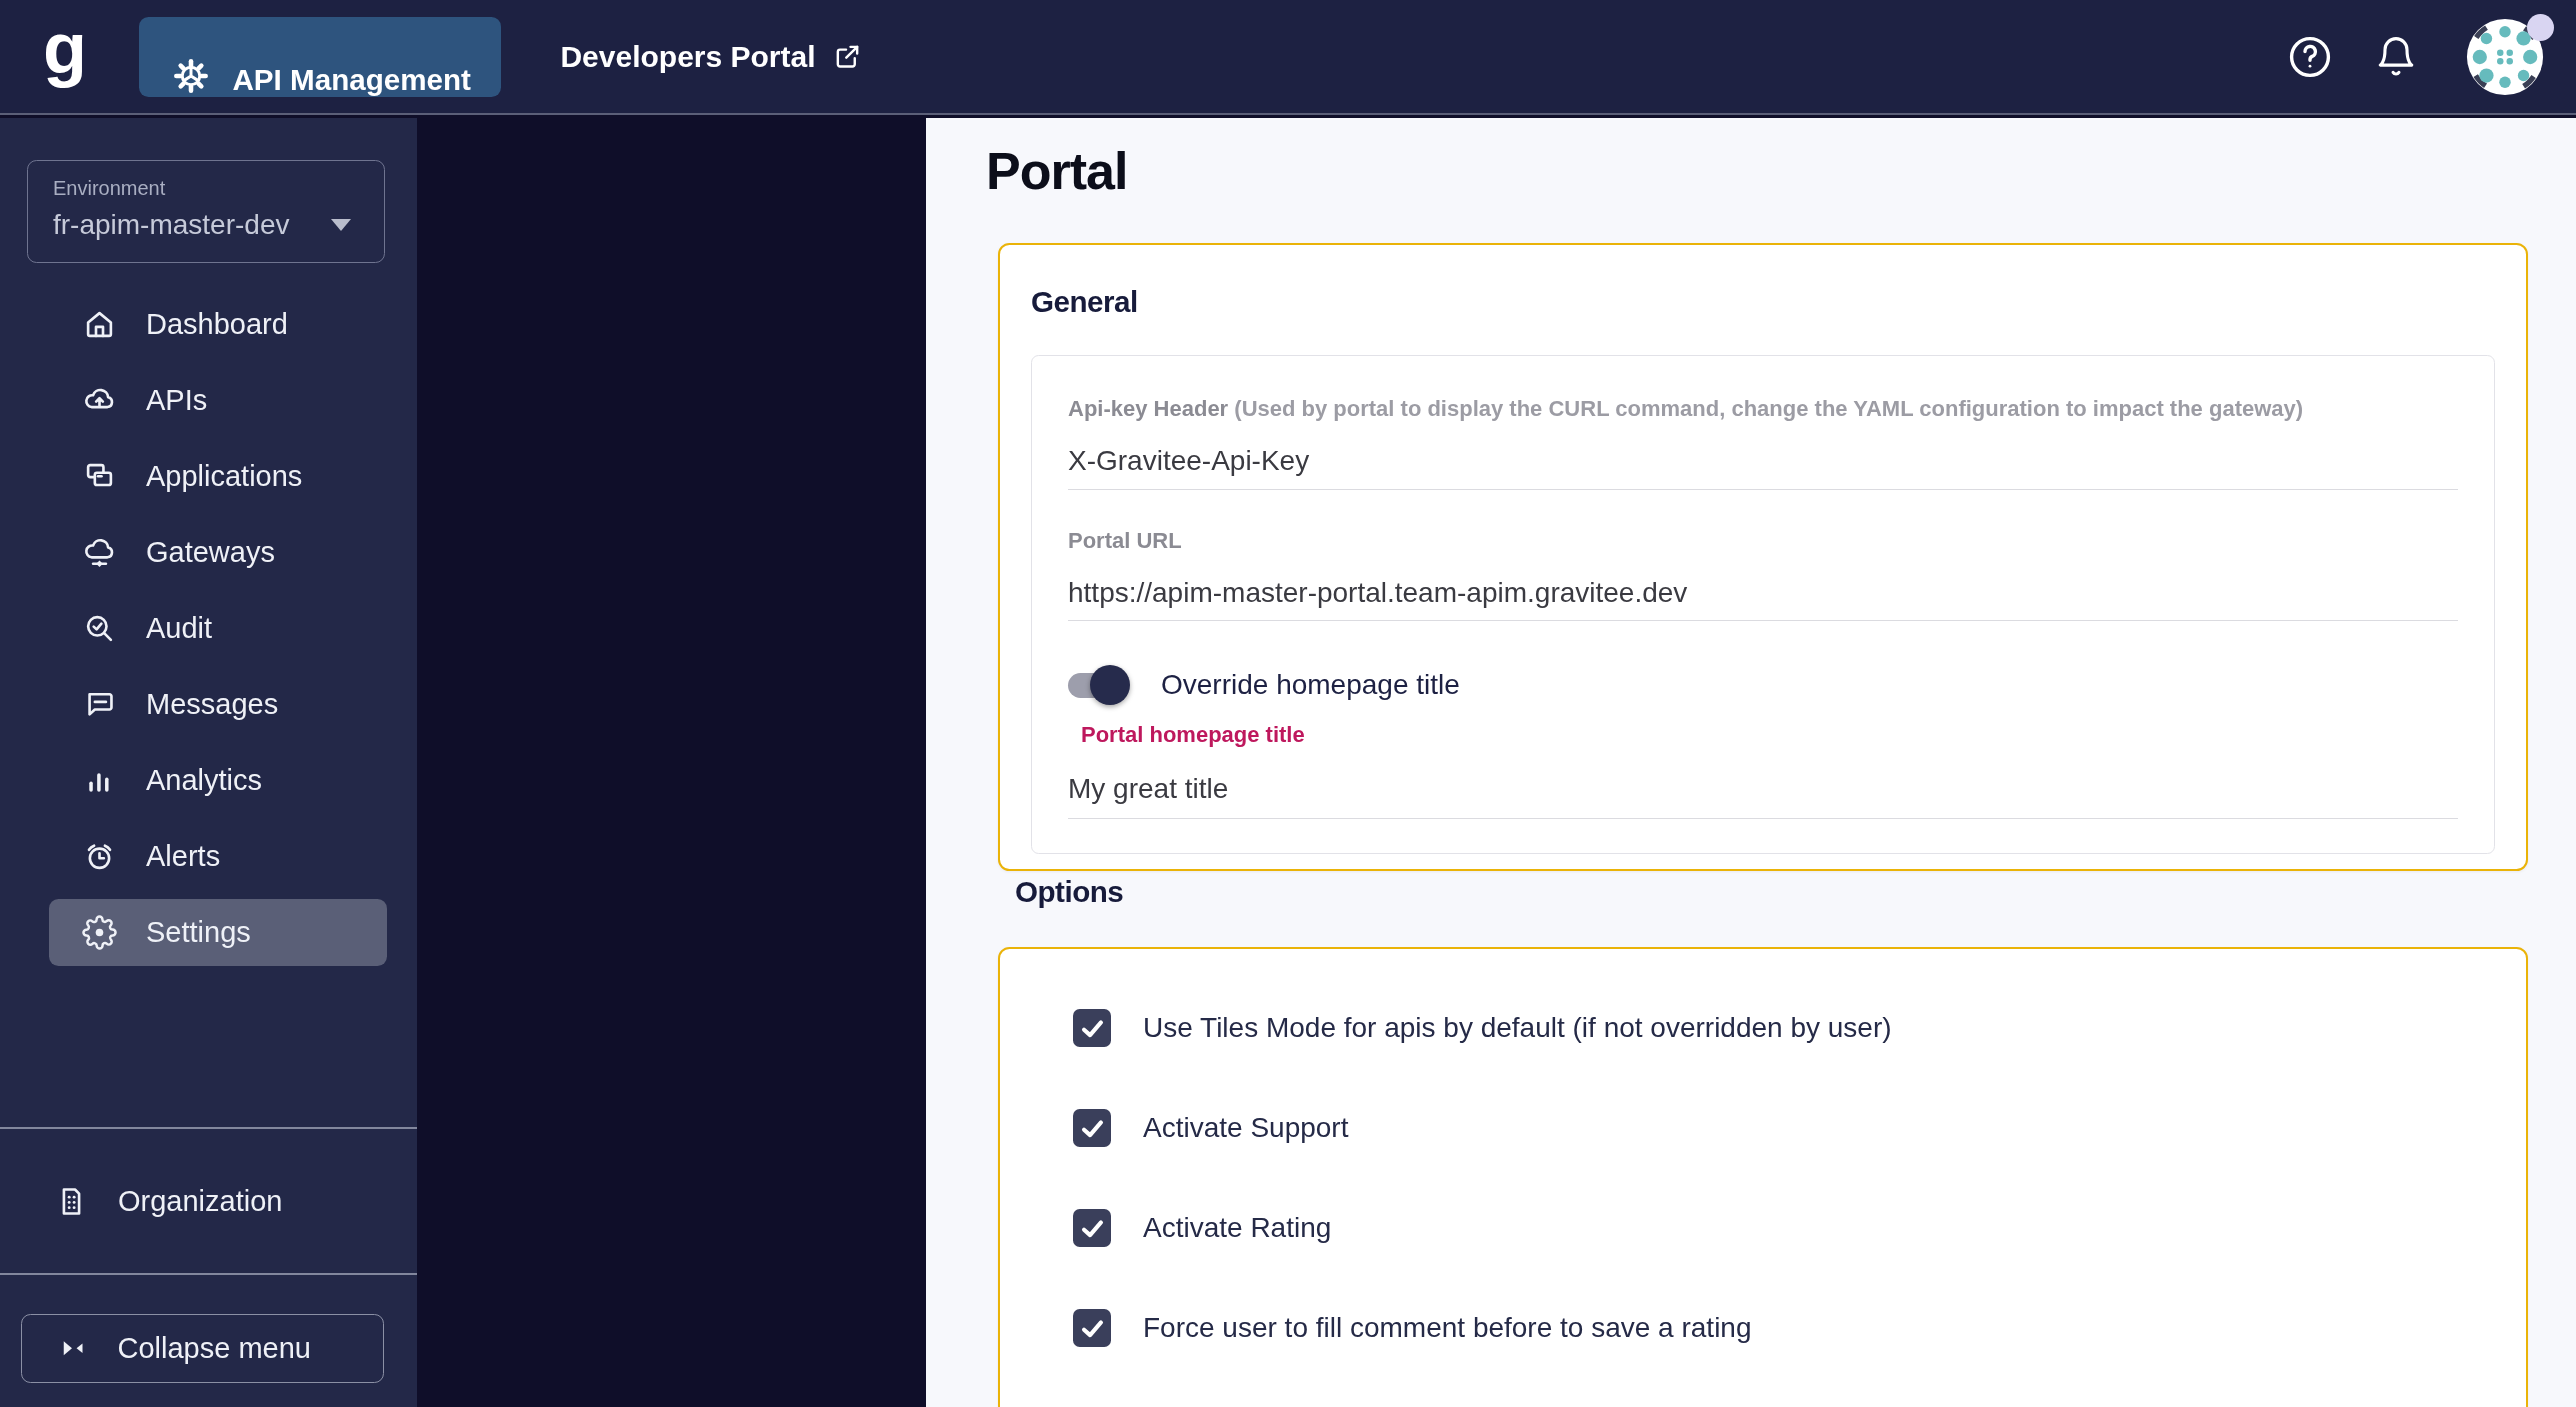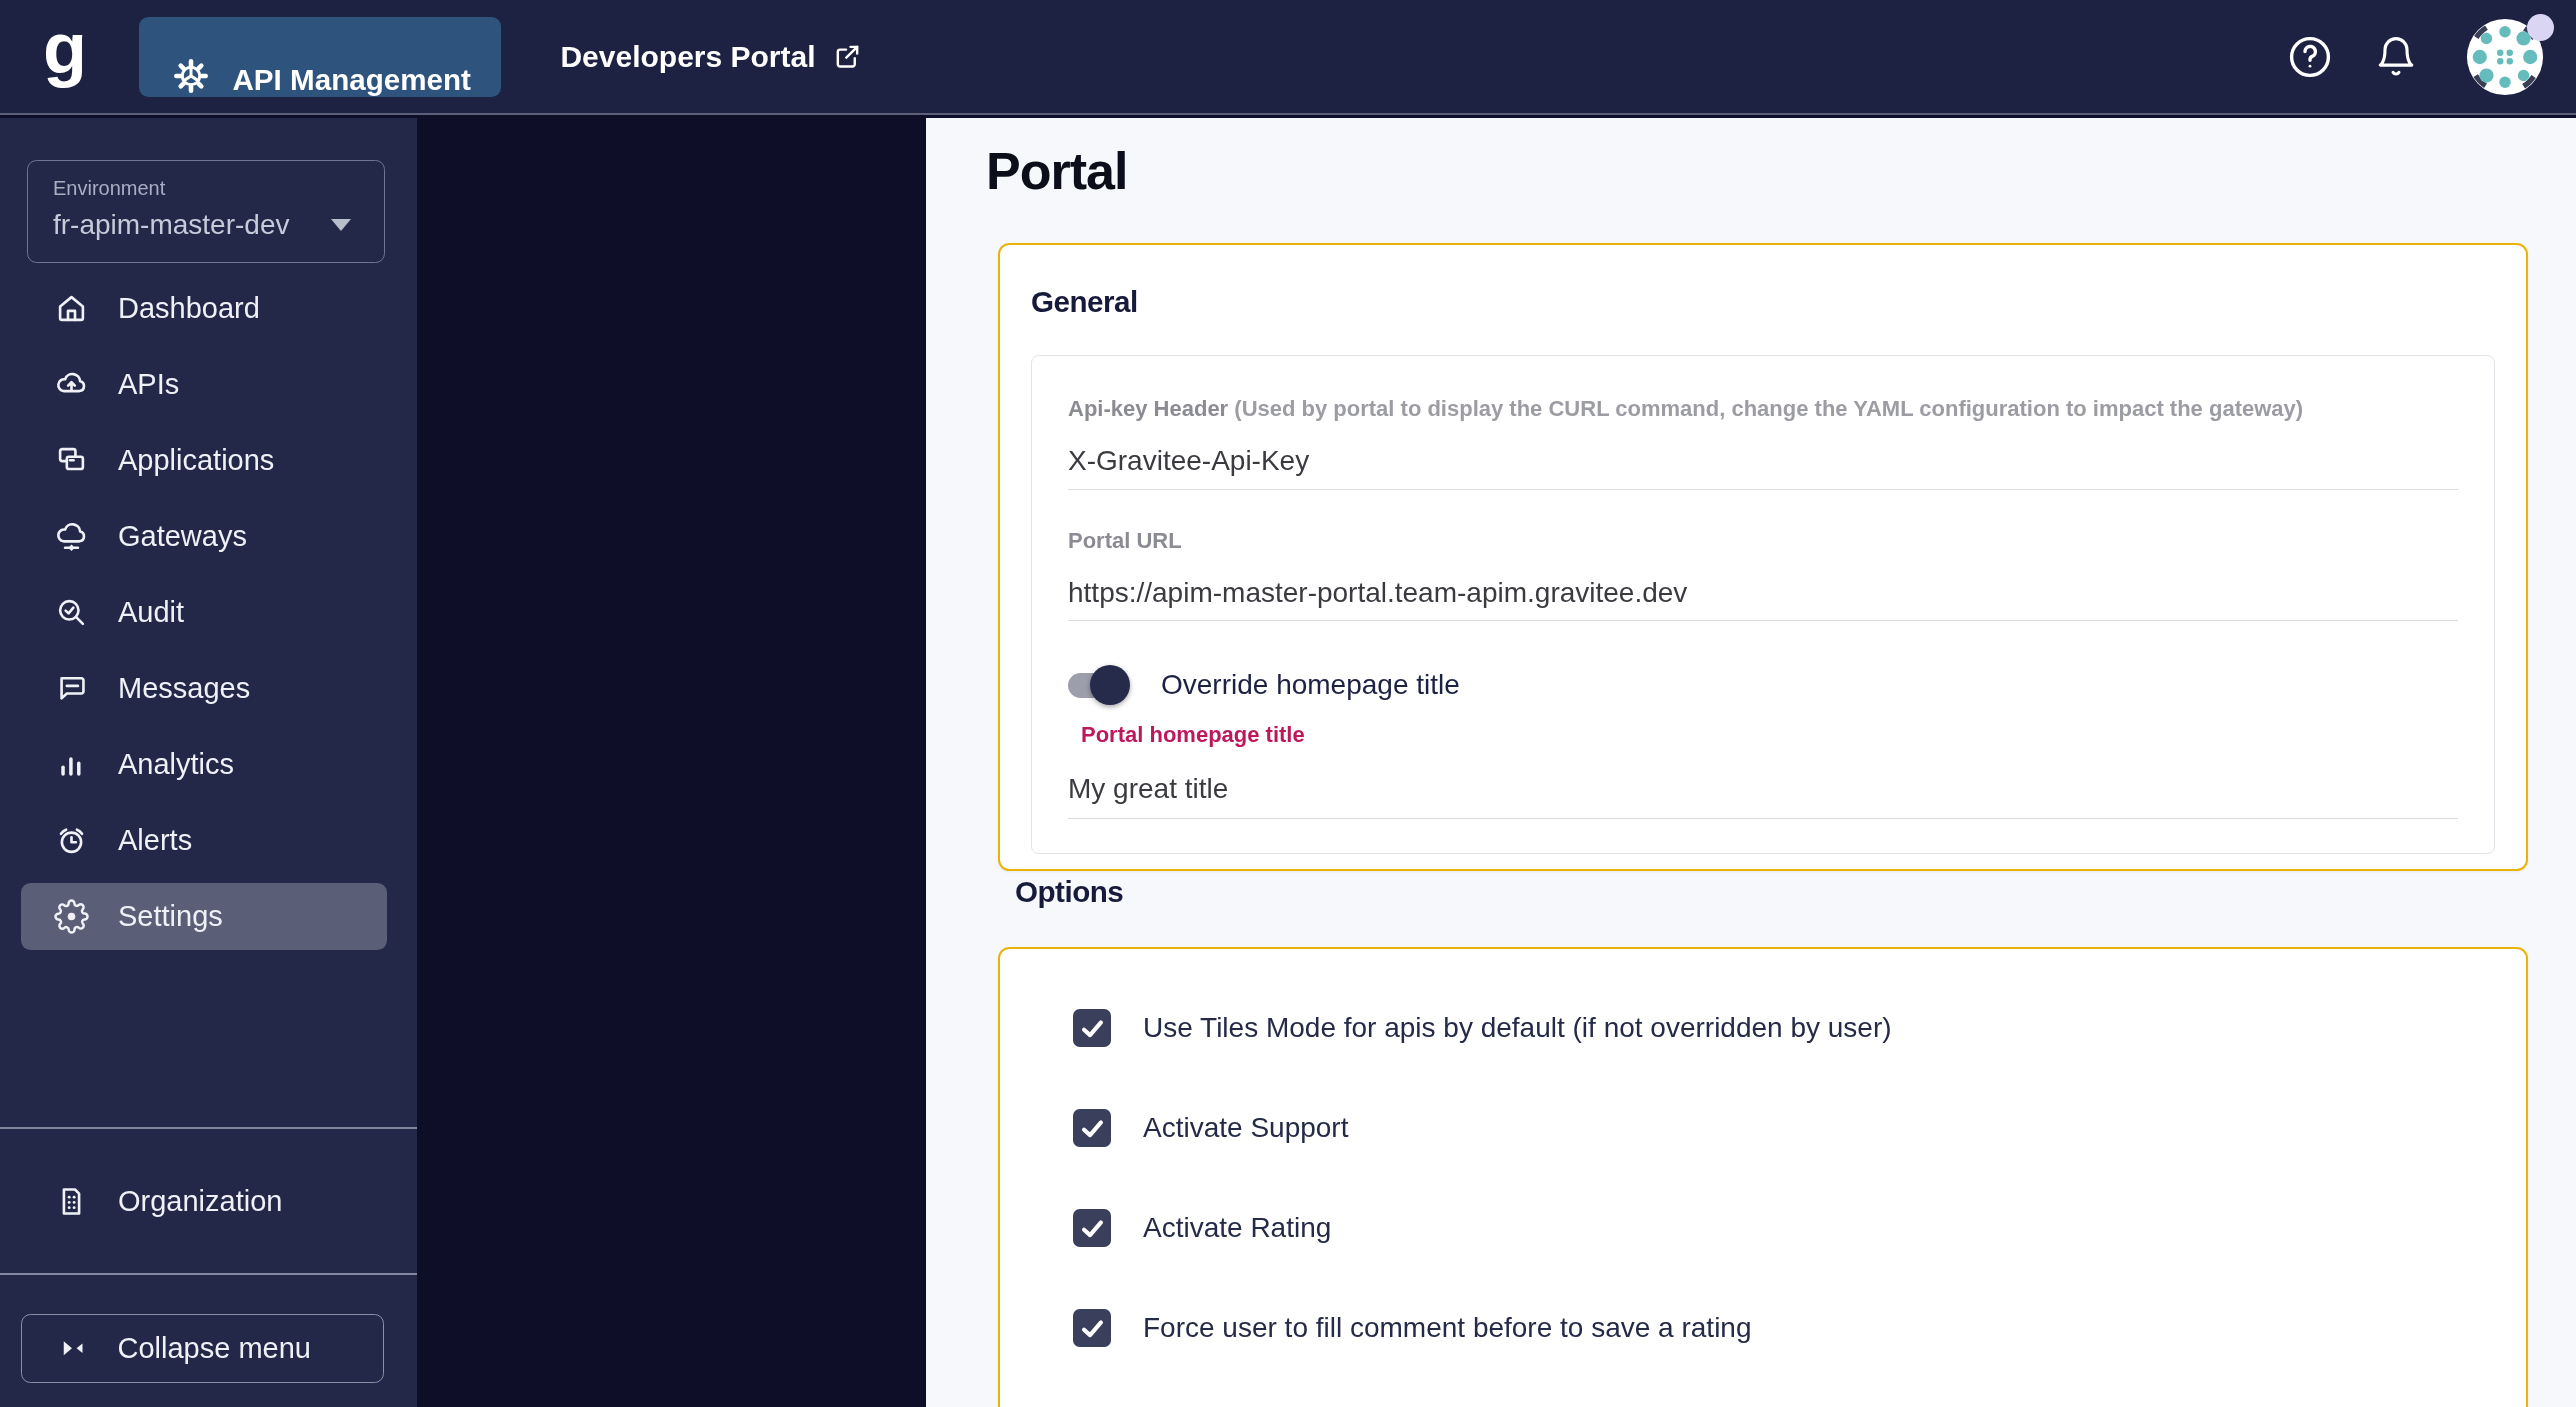"Dashboard" .nav { padding-left: none -> 28px; top: 152px -> 168px }
